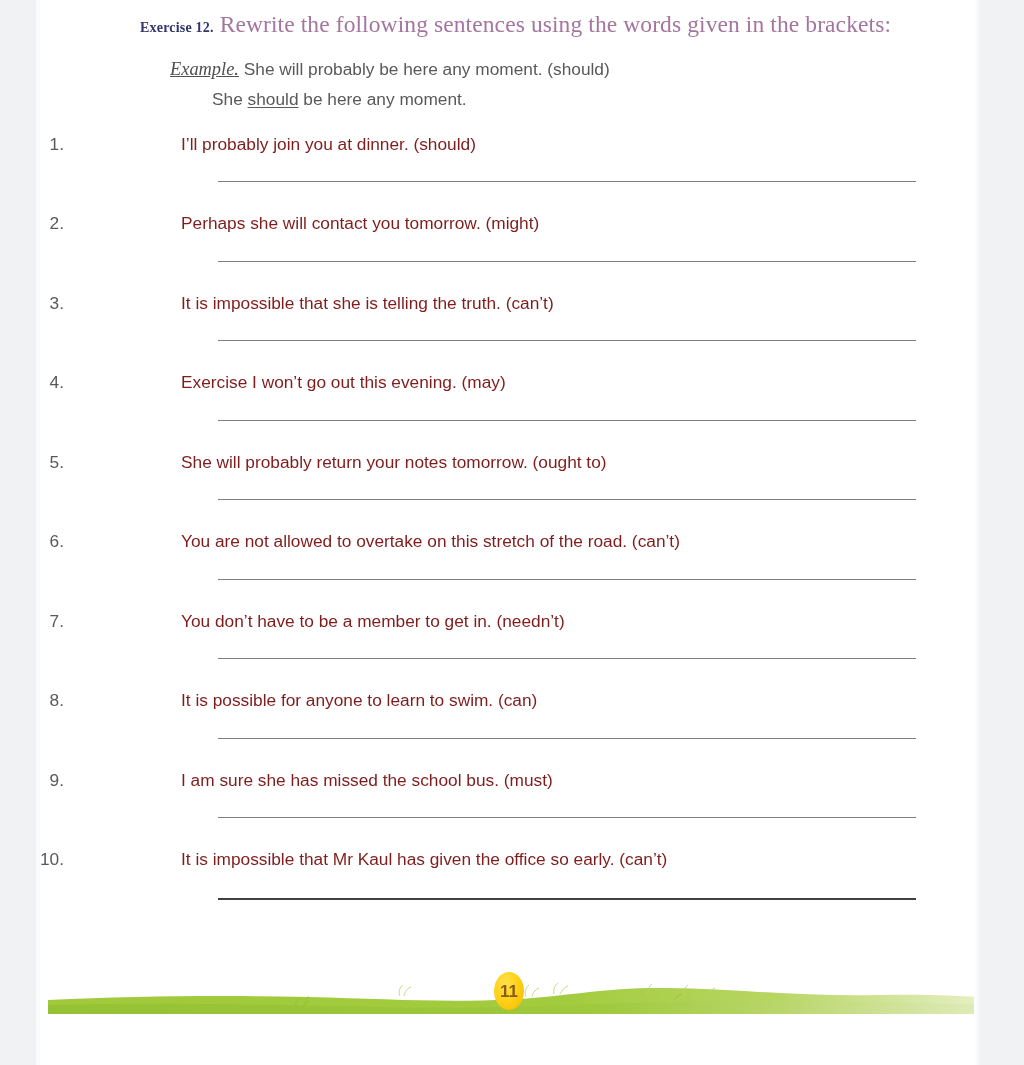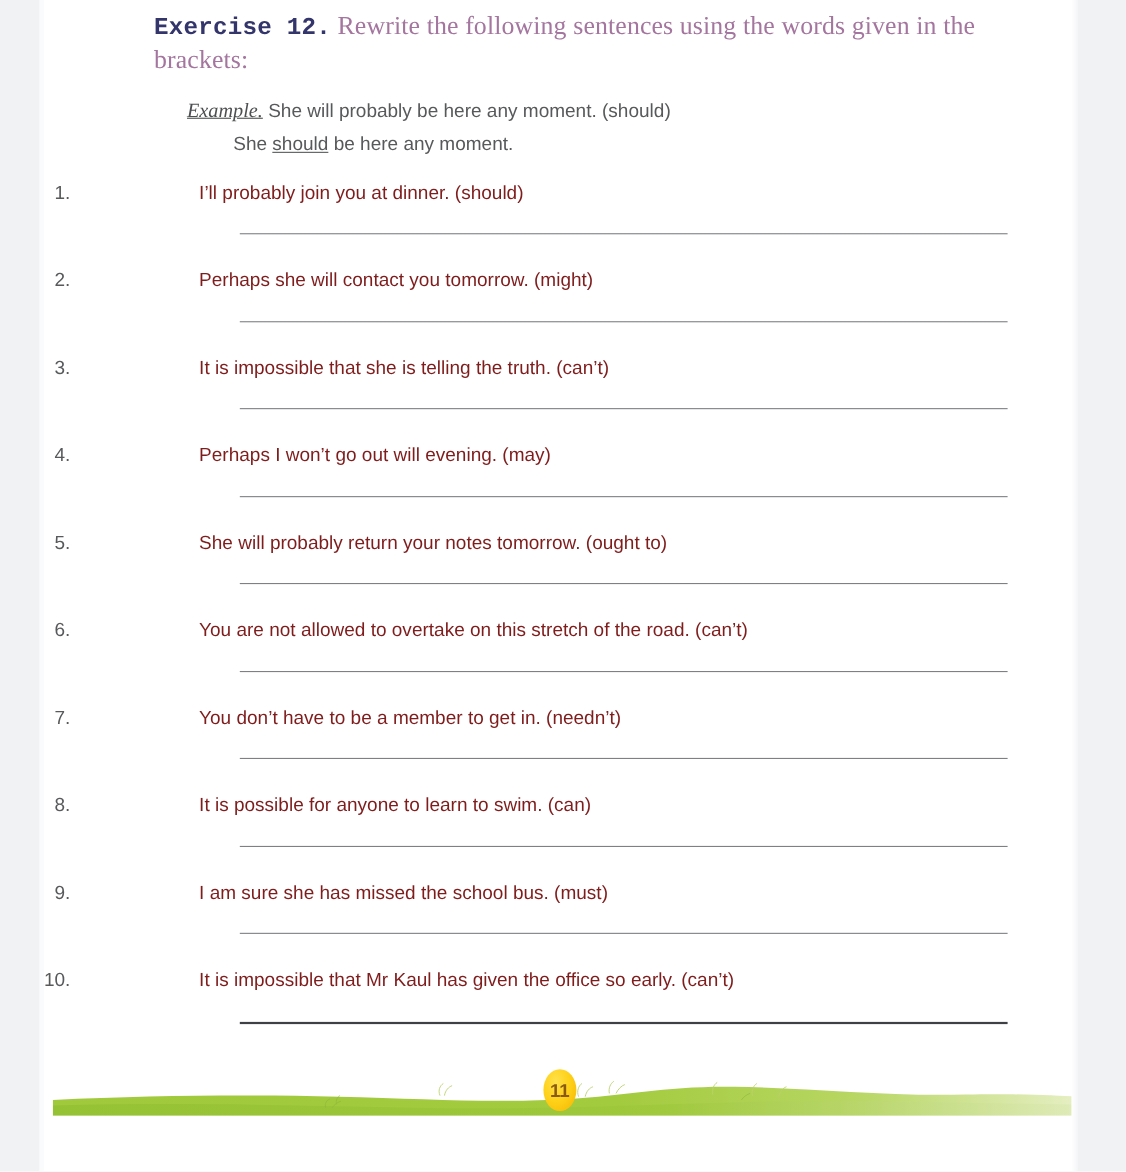"Exercise 12." .heading .ex-label { font-family: Liberation Mono, monospace -> Liberation Serif, serif; font-size: 22px -> 14px }
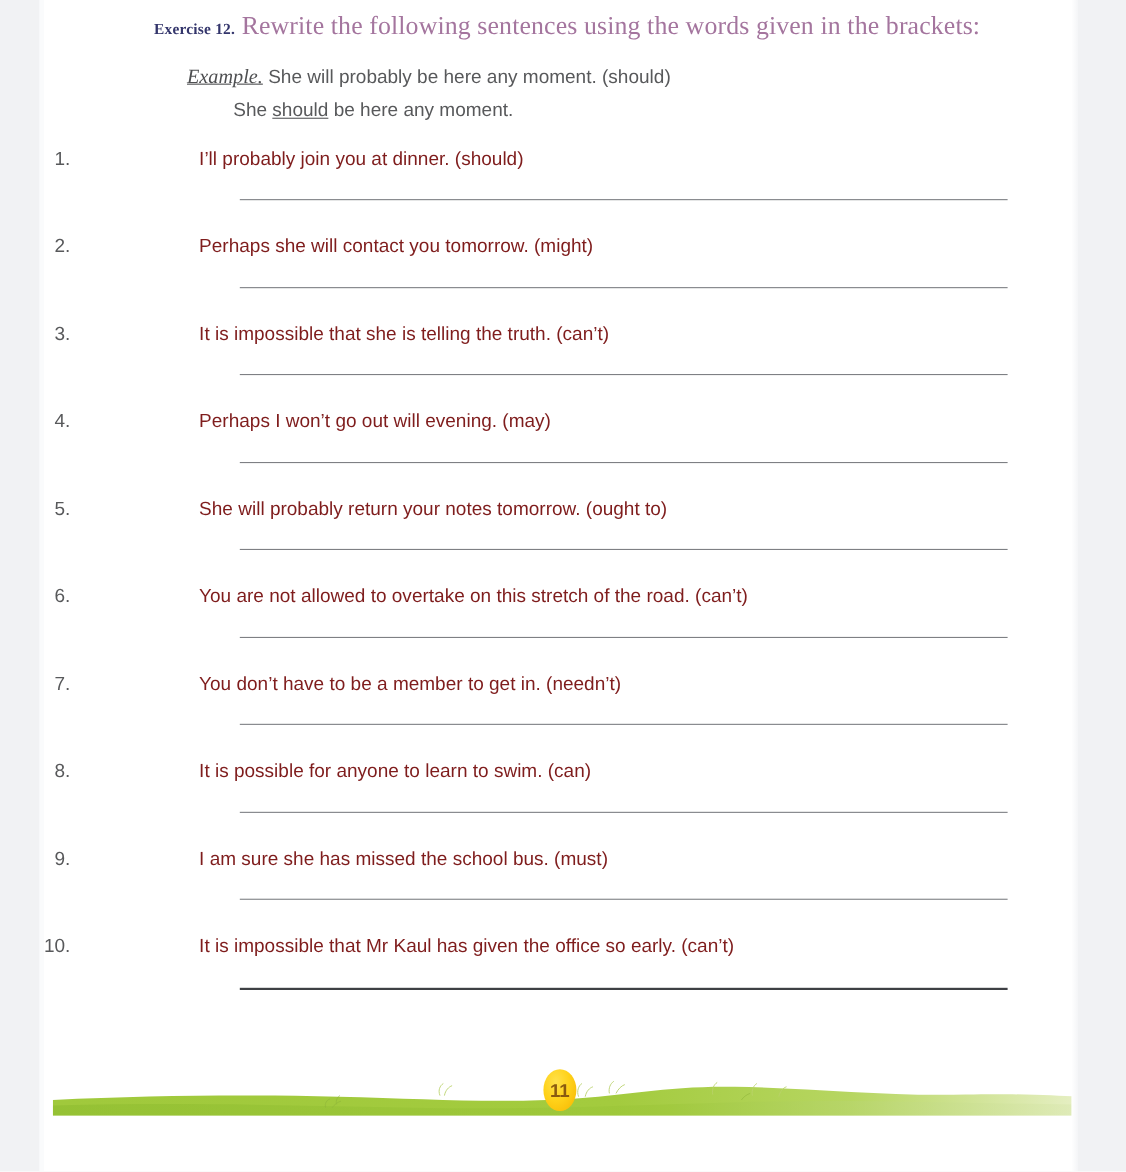"Perhaps I won’t go out" span.qtext { text: Perhaps I won’t go out will -> Exercise I won’t go out this }
